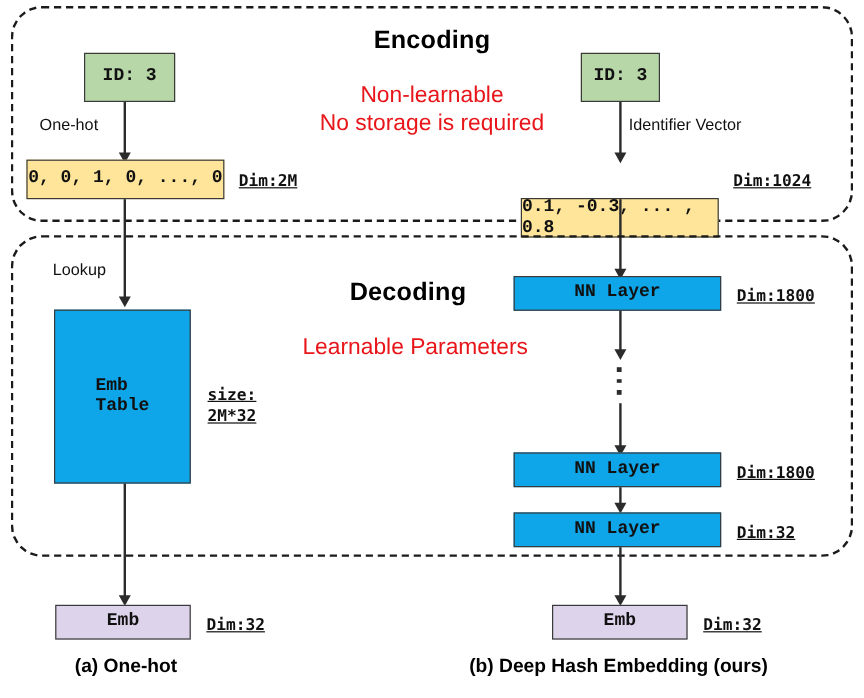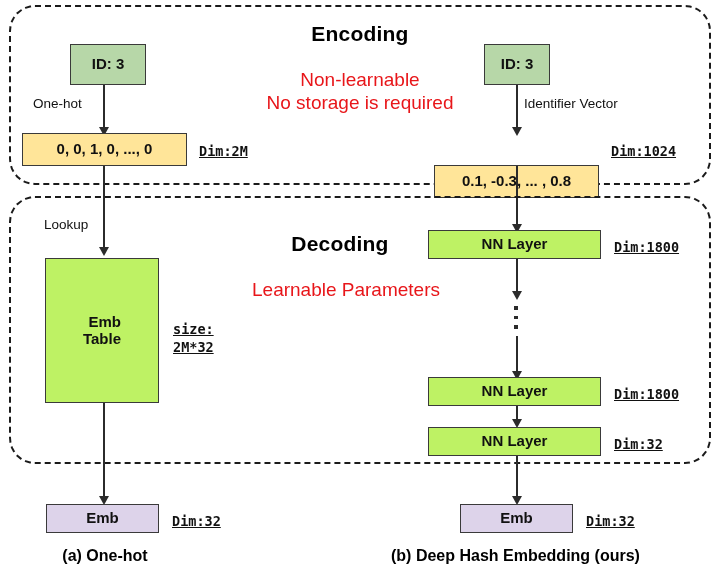"ID: 3" .node { font-family: none -> Liberation Mono, monospace; text-align: right -> left }
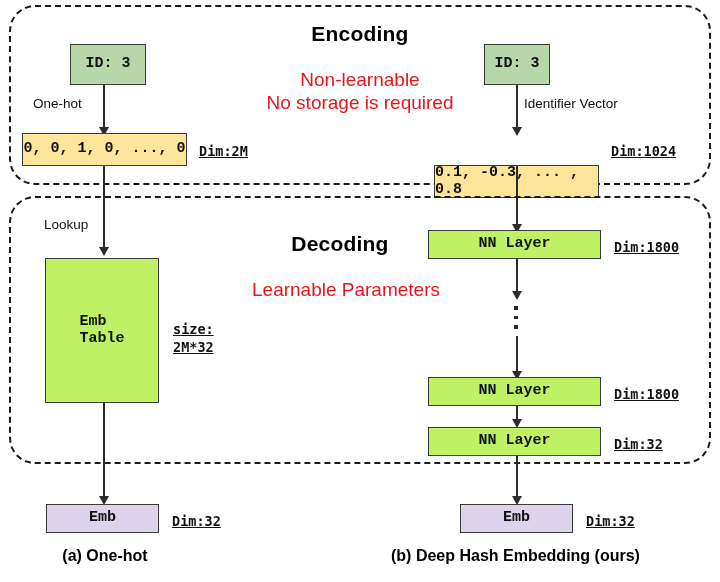"NN Layer" .node.blue { background: #bef264 -> #0ea5e9 }
